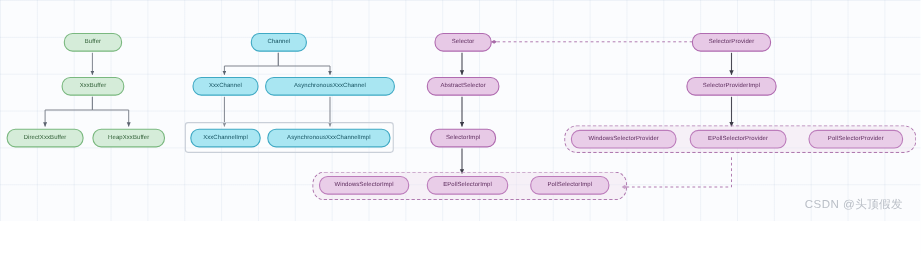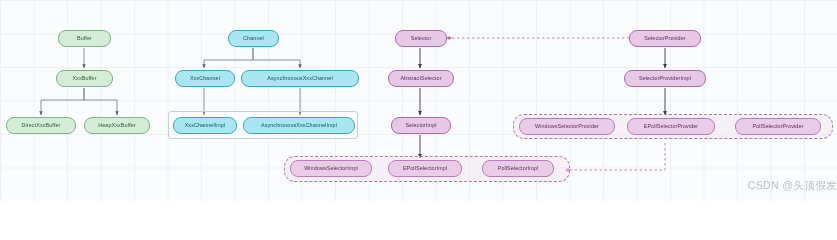"CSDN @头顶假发" .watermark { right: 0 -> 16px }
